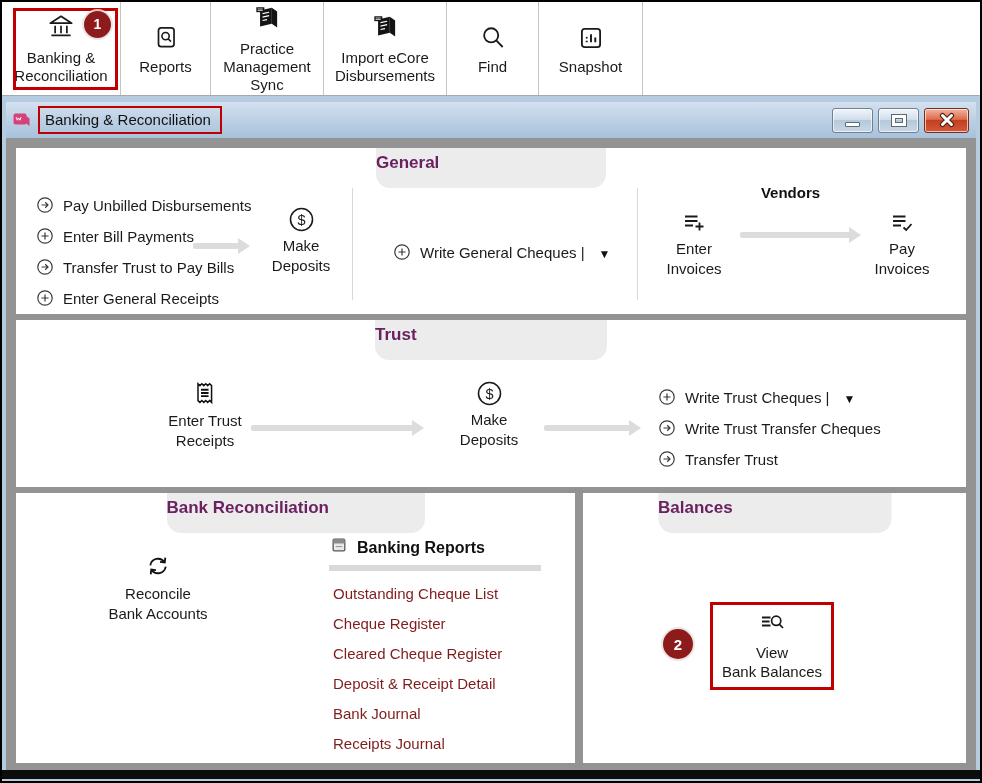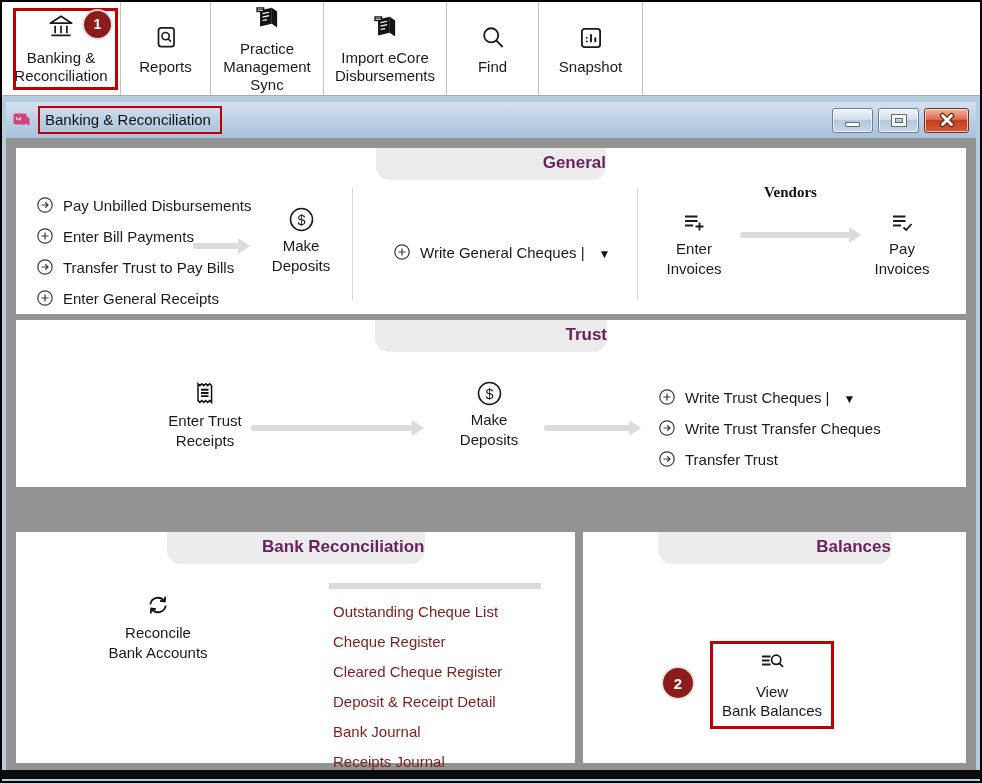"General" .pill { padding: 5px 0 7px -> 5px 0 15px; text-align: right -> left }
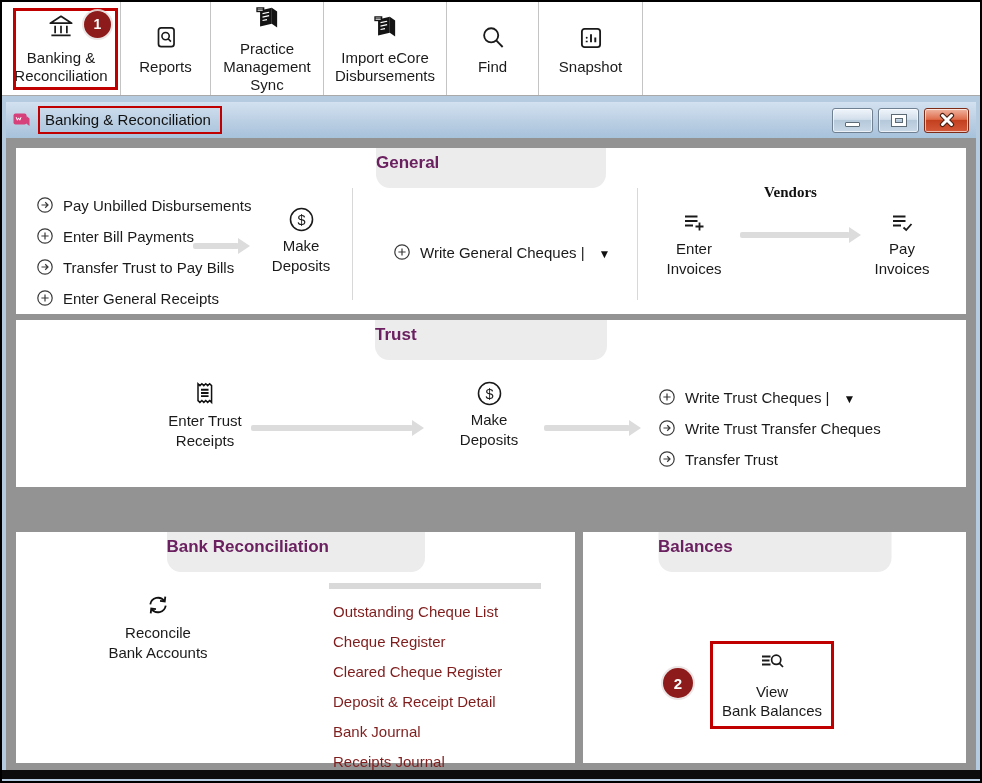"Vendors" div.col-header { font-family: Liberation Serif, serif -> none }
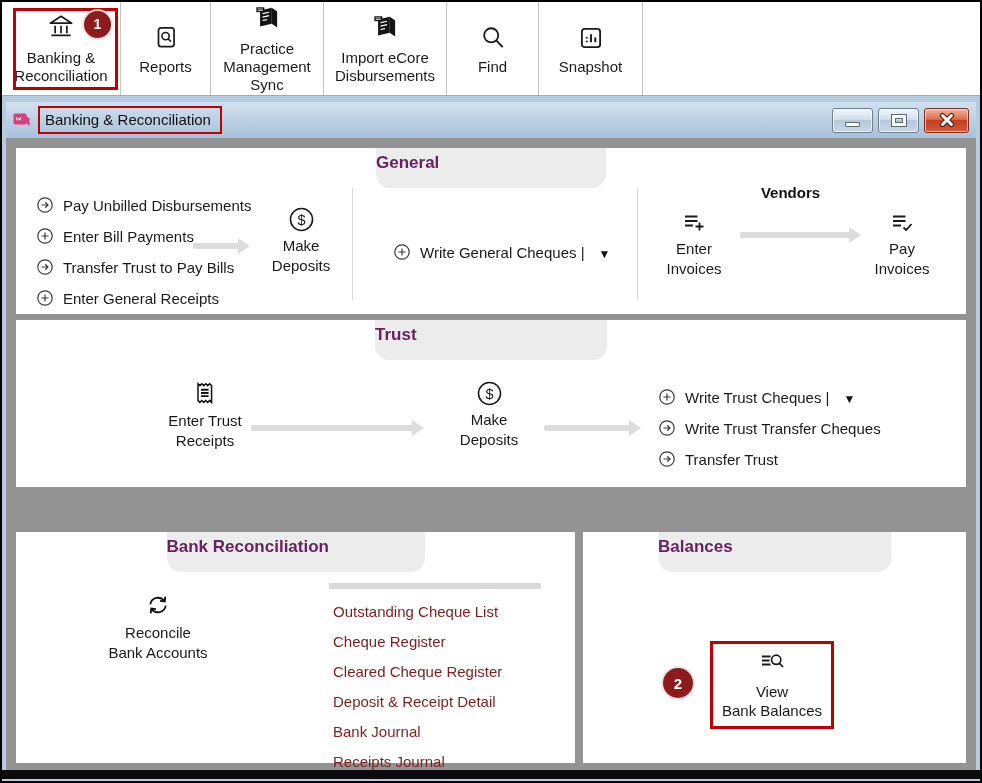"Bank Reconciliation" .bottom-row { margin-top: 39px -> none }
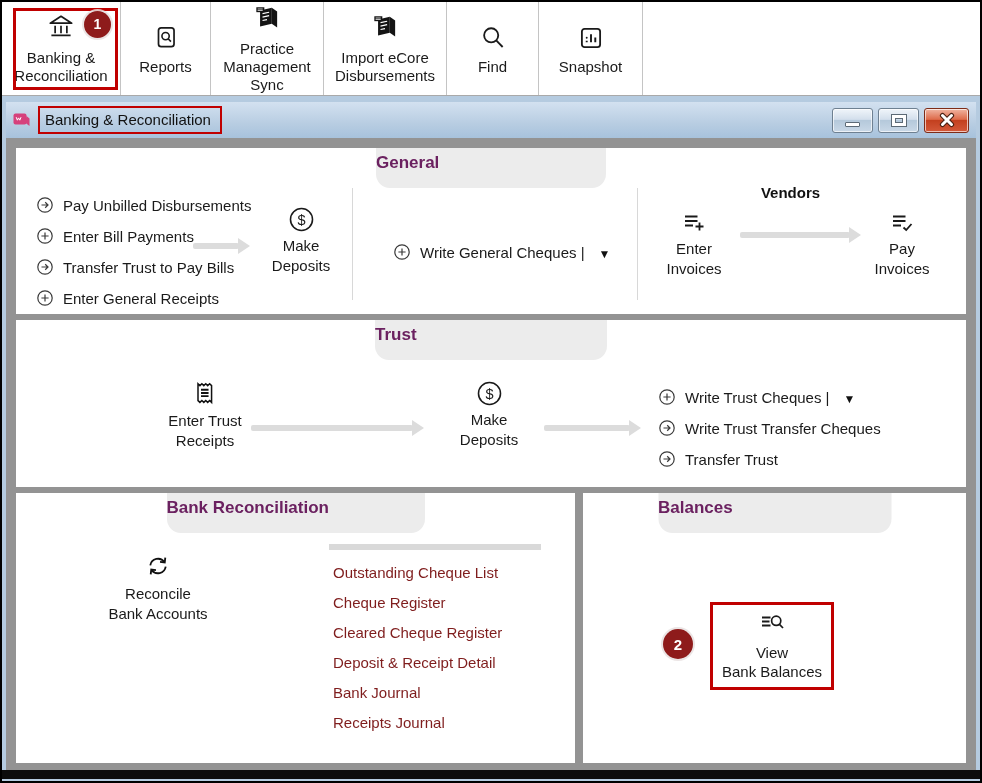"Banking Reports" div.reports-head { html: none -> <div> <span><svg> <rect></rect> <rect></rect> <path></path> </svg></span> <span>Banking Reports</span> </div> }
